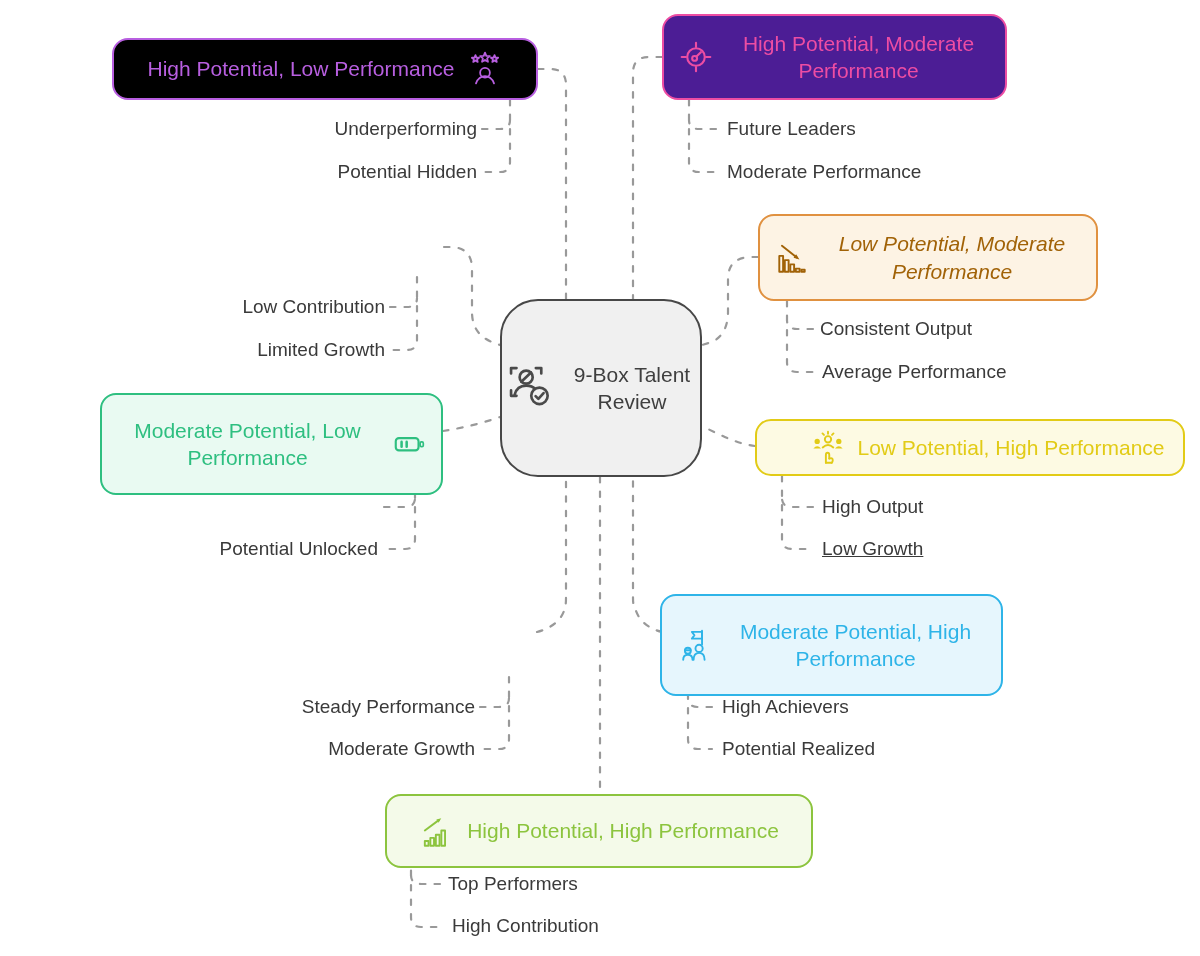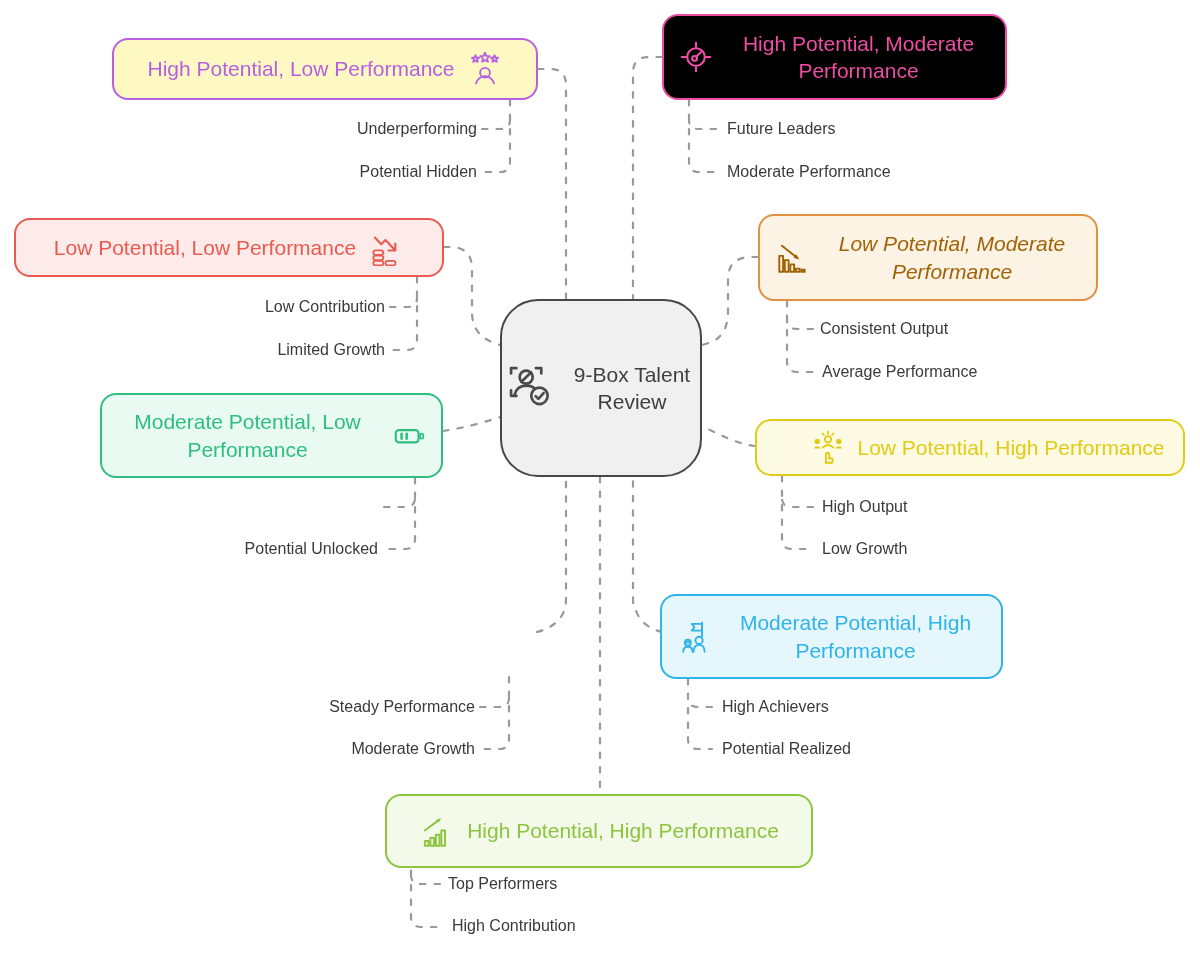"High Potential, Moderate Performance" .n1 { background: #000000 -> #4c1d95 }
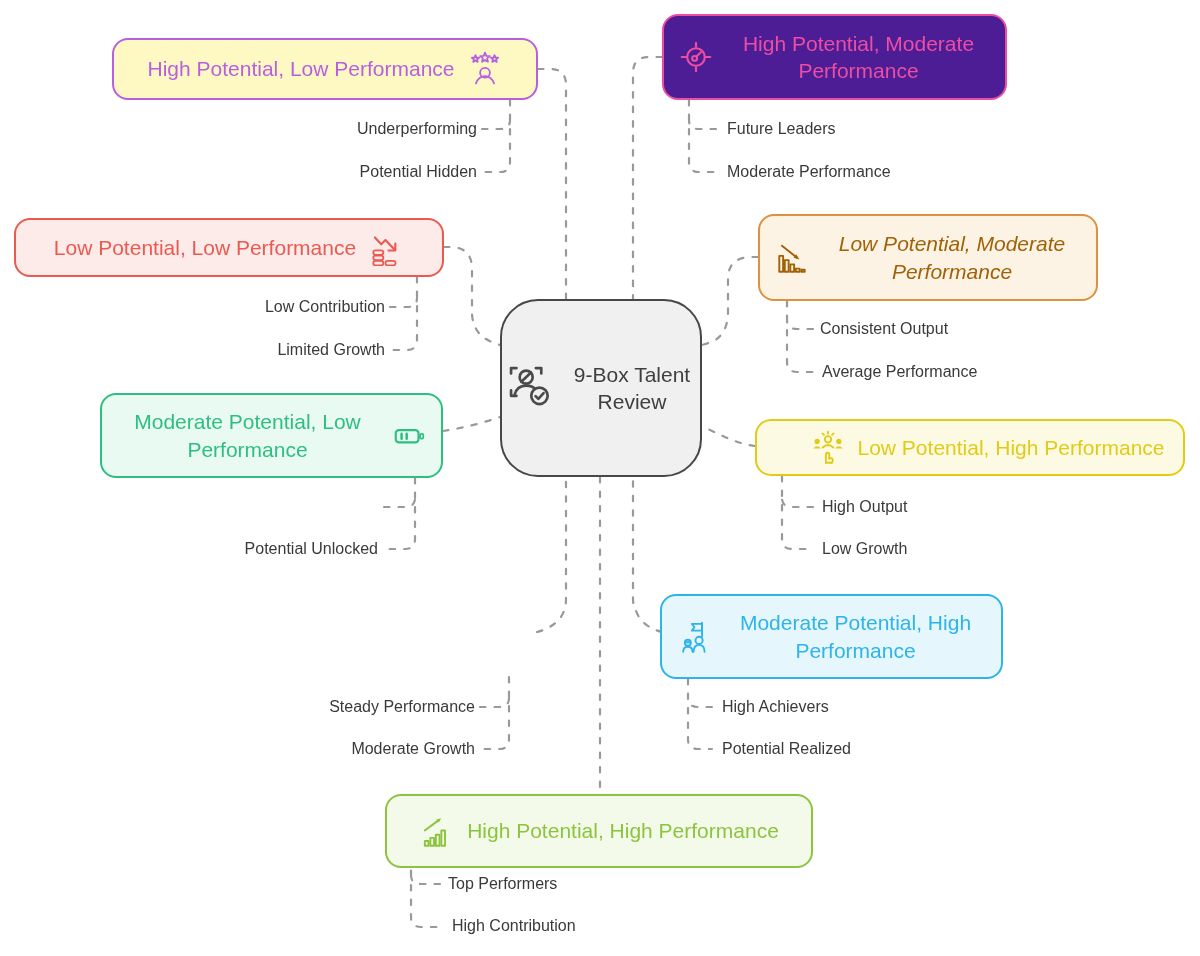"High Potential, Low Performance" .n0 { background: #fef9c3 -> #000000 }
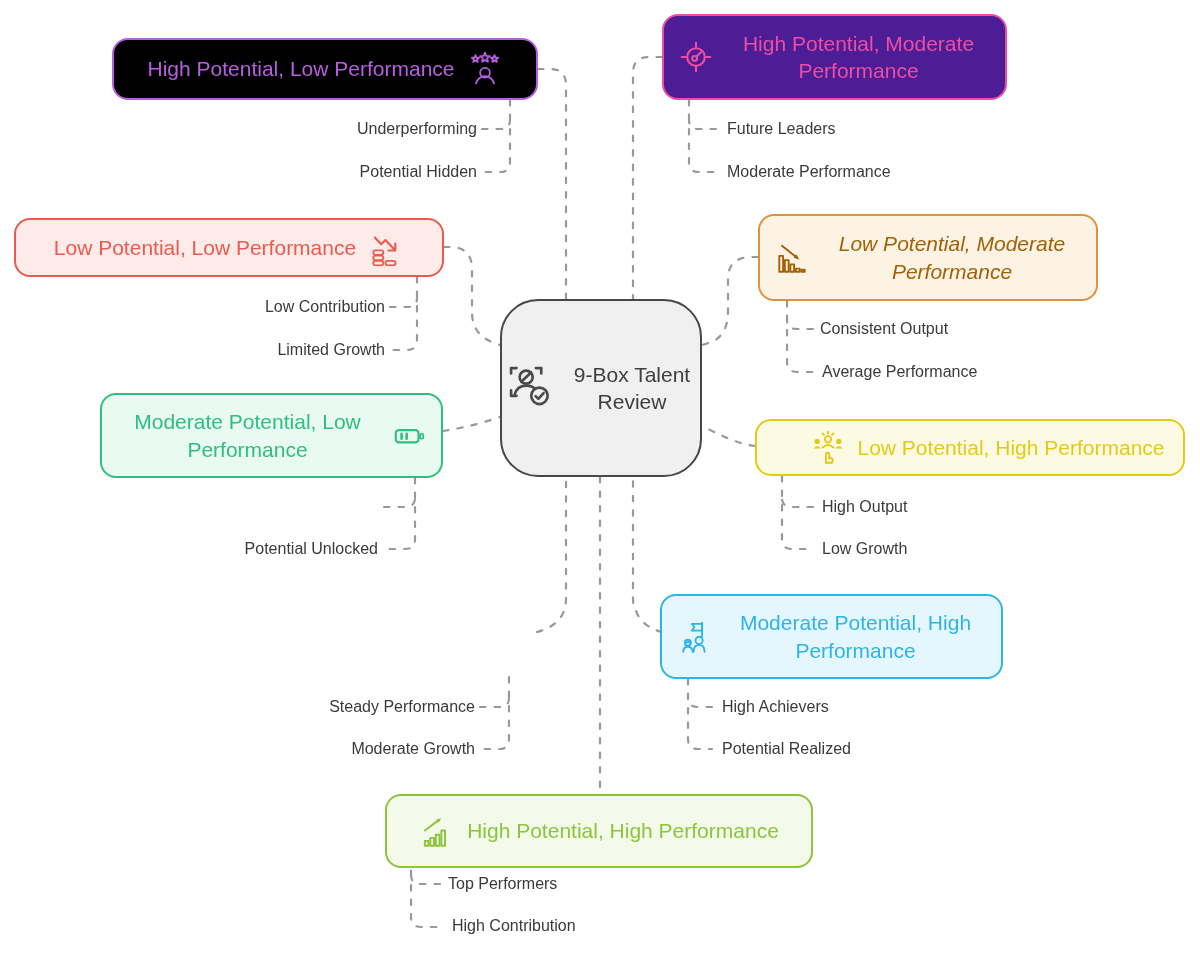"Underperforming" .leaf { font-size: 16px -> 19px }
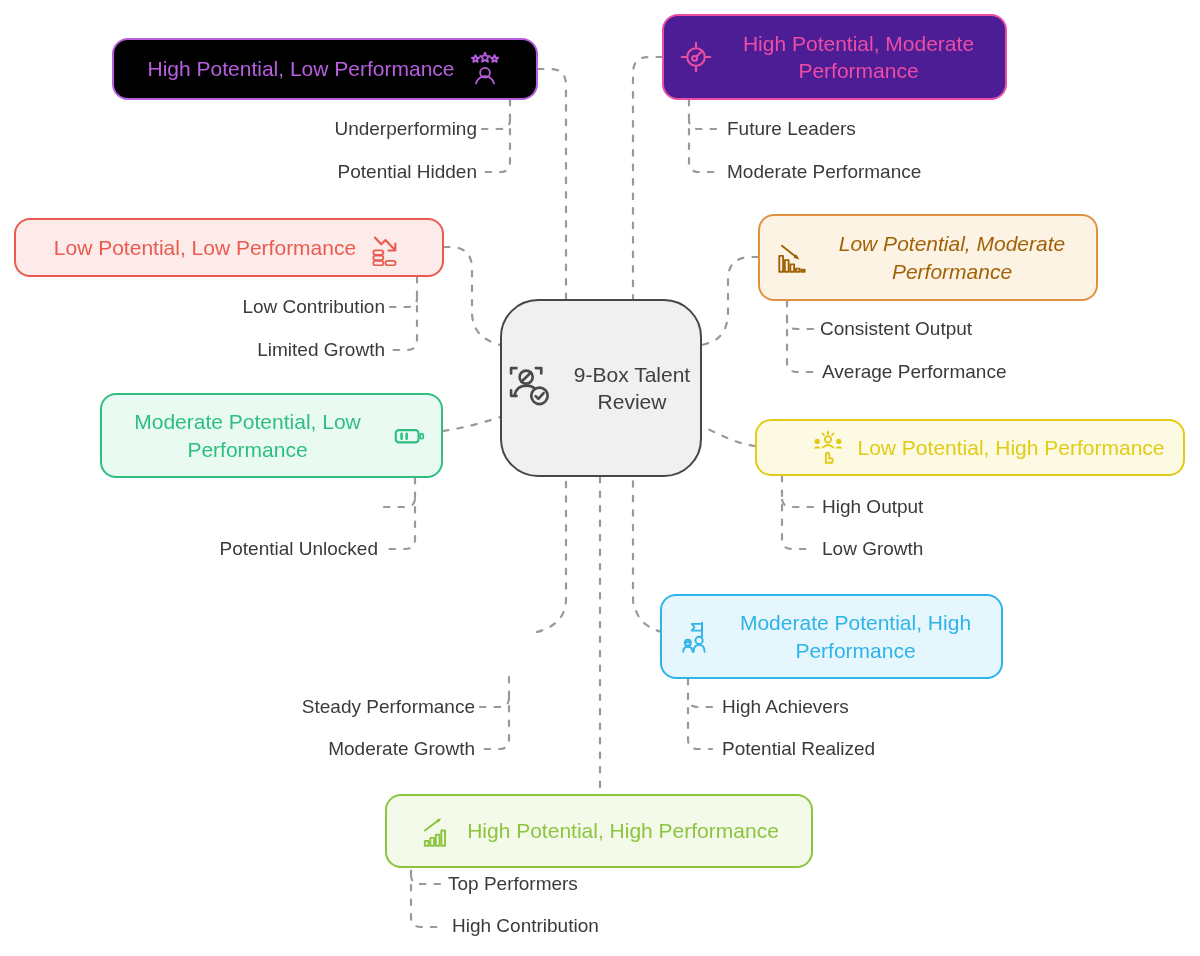"Low Potential, Low Performance" div.node { html: <div> <span>Low Potential, Low Performance</span> <span> <svg> <path></path> <path></path> <g> <rect></rect> <rect></rect> <rect></rect> <rect></rect> </g> </svg> </span> </div> -> none }
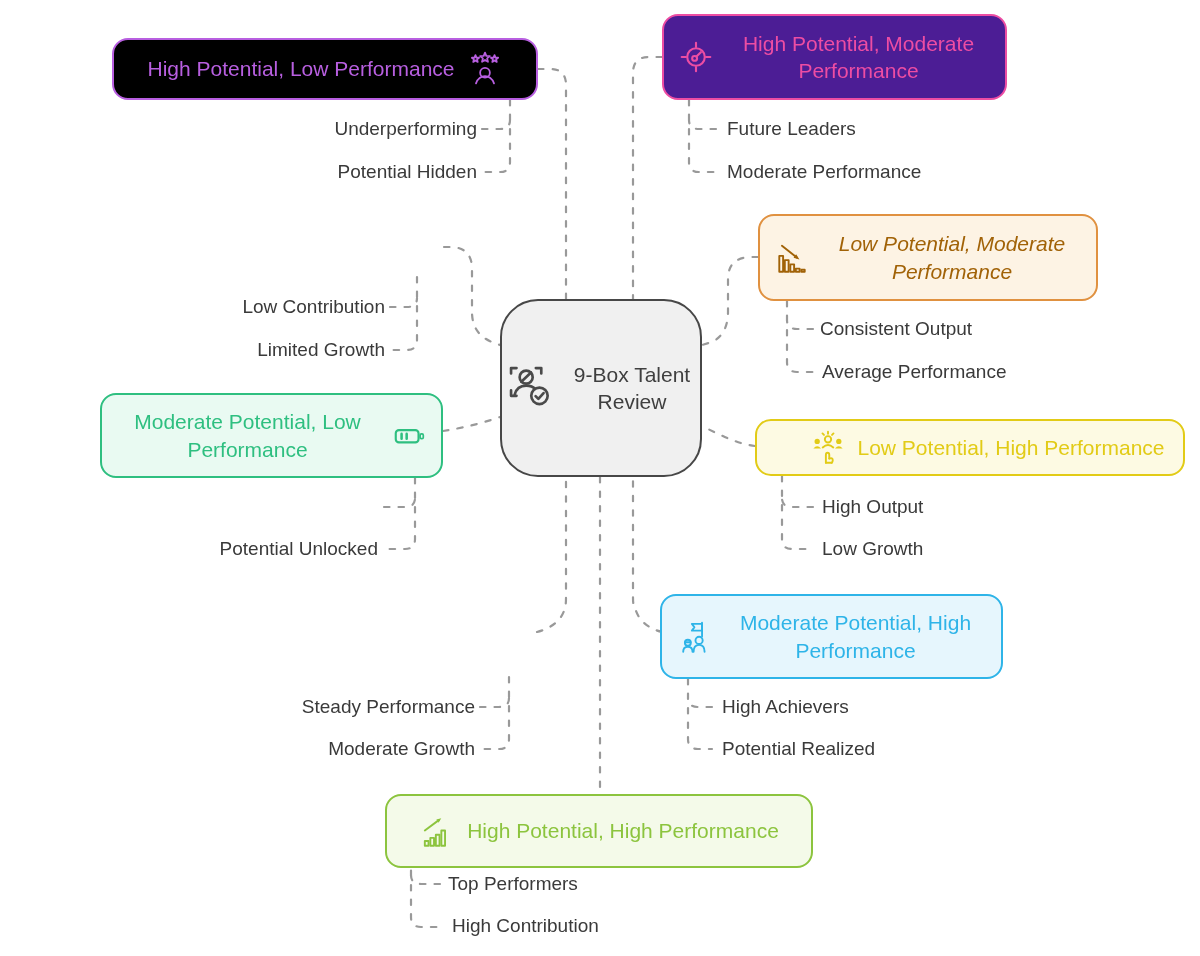"Moderate Potential, Low Performance" .n4 { height: 85px -> 102px }
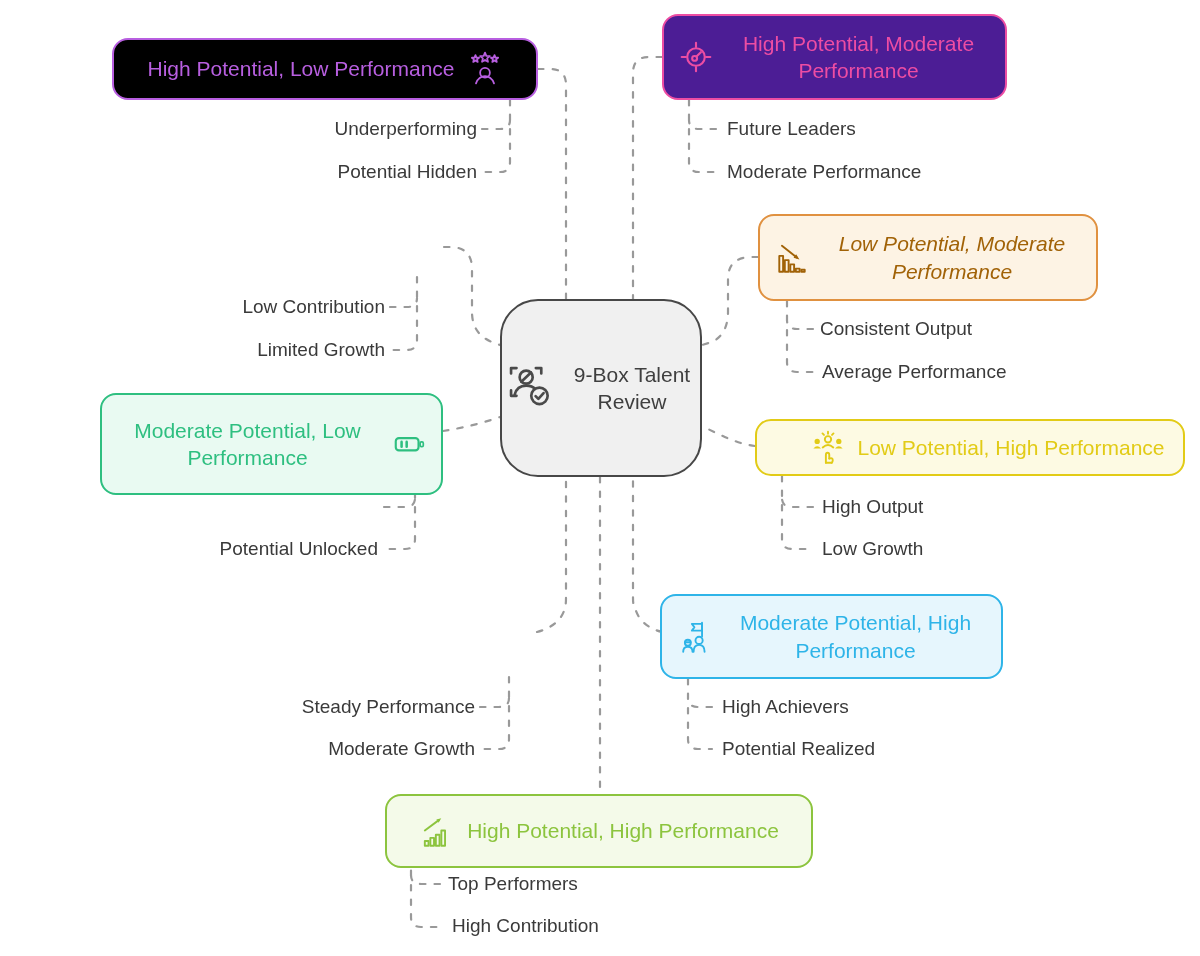"Low Growth" .lf-b5c1 { text-decoration: none -> underline }
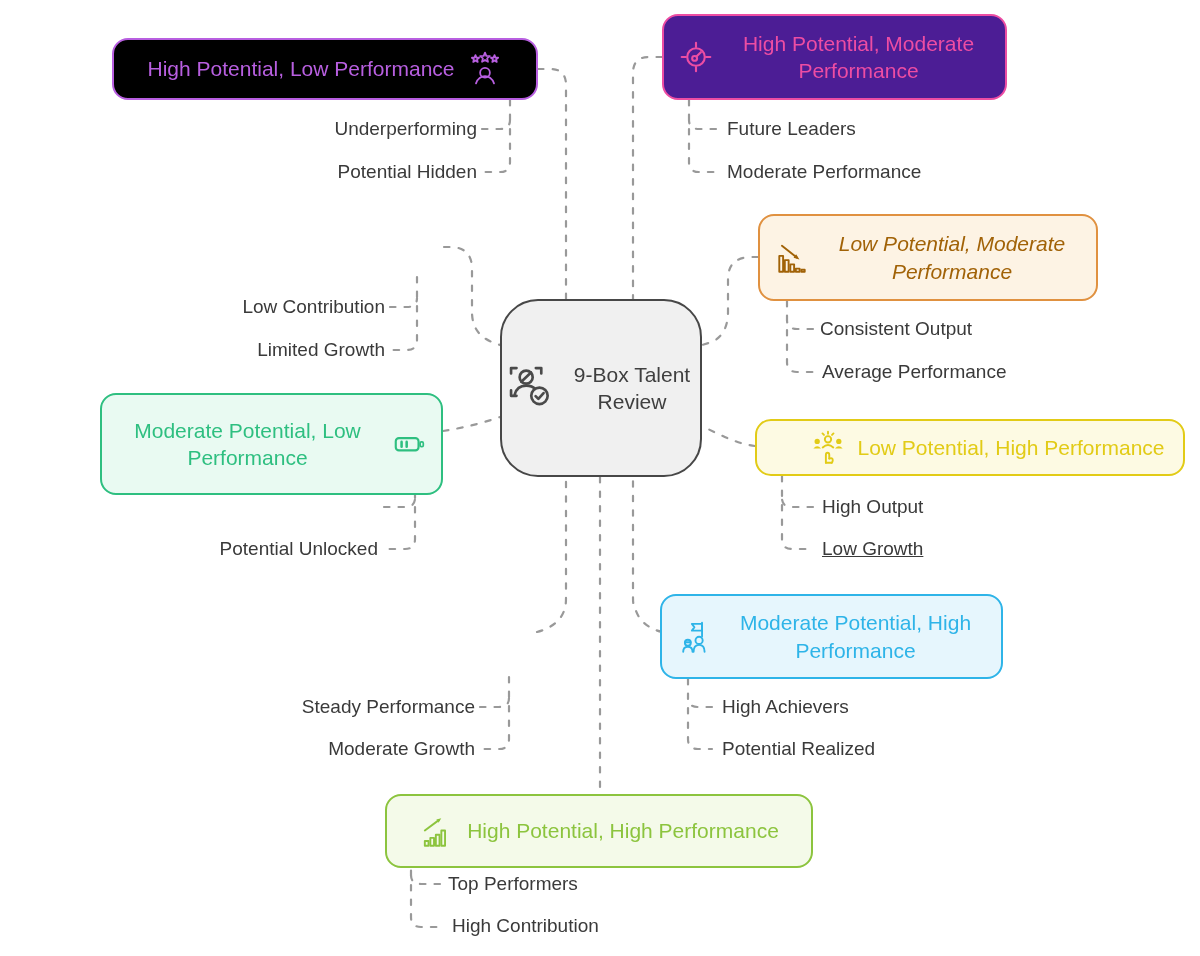"Moderate Potential, High Performance" .n7 { height: 85px -> 102px }
